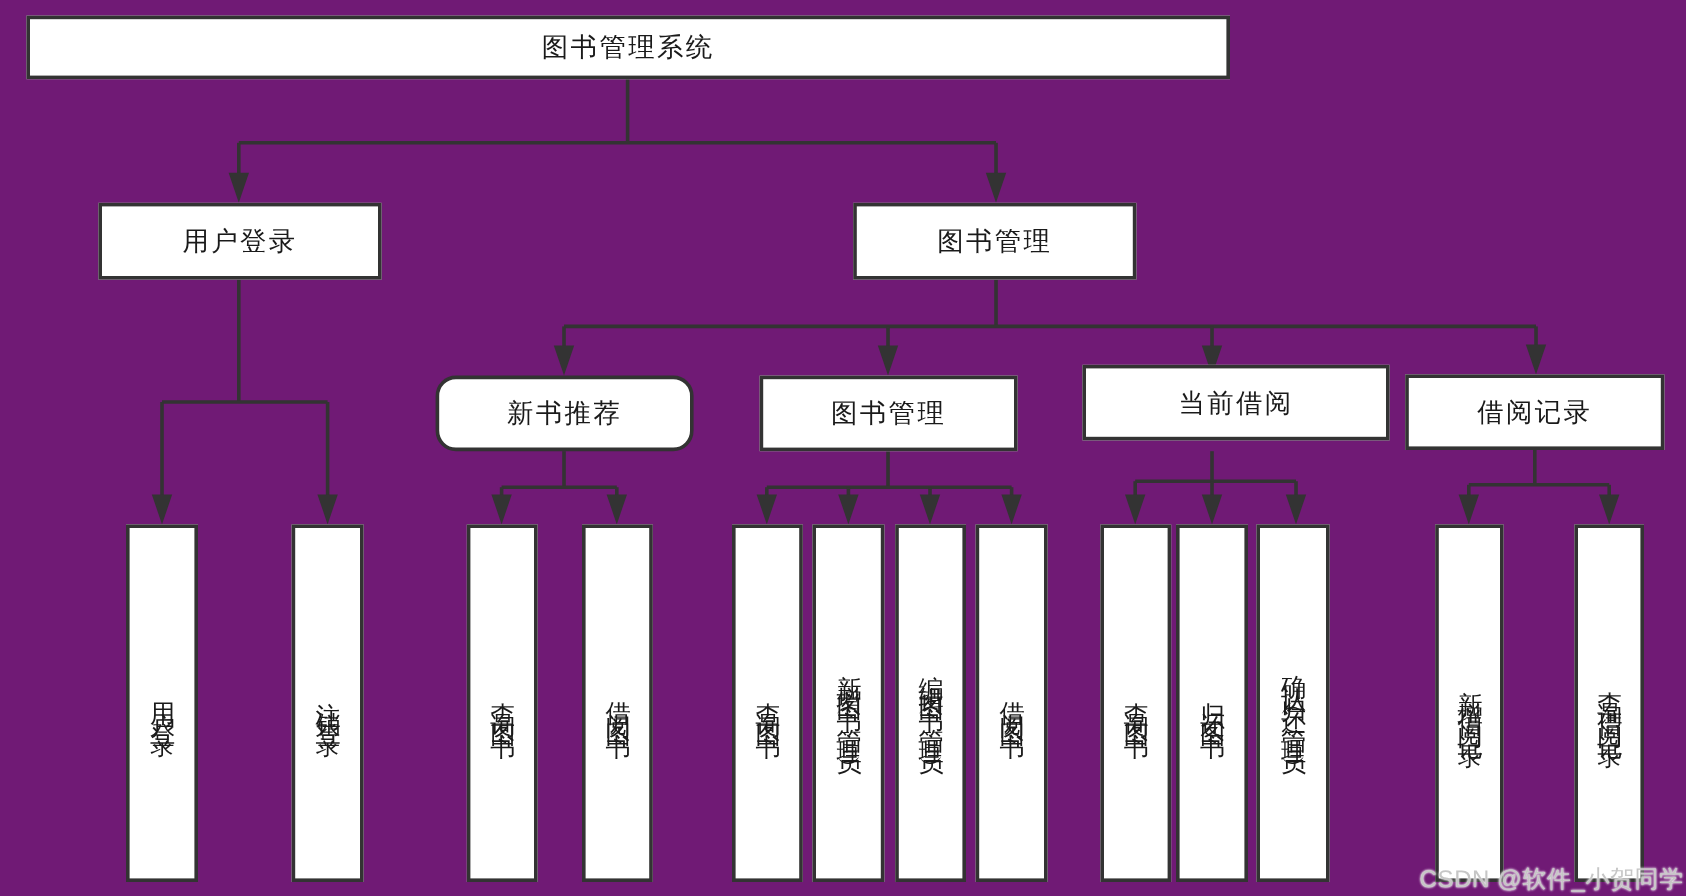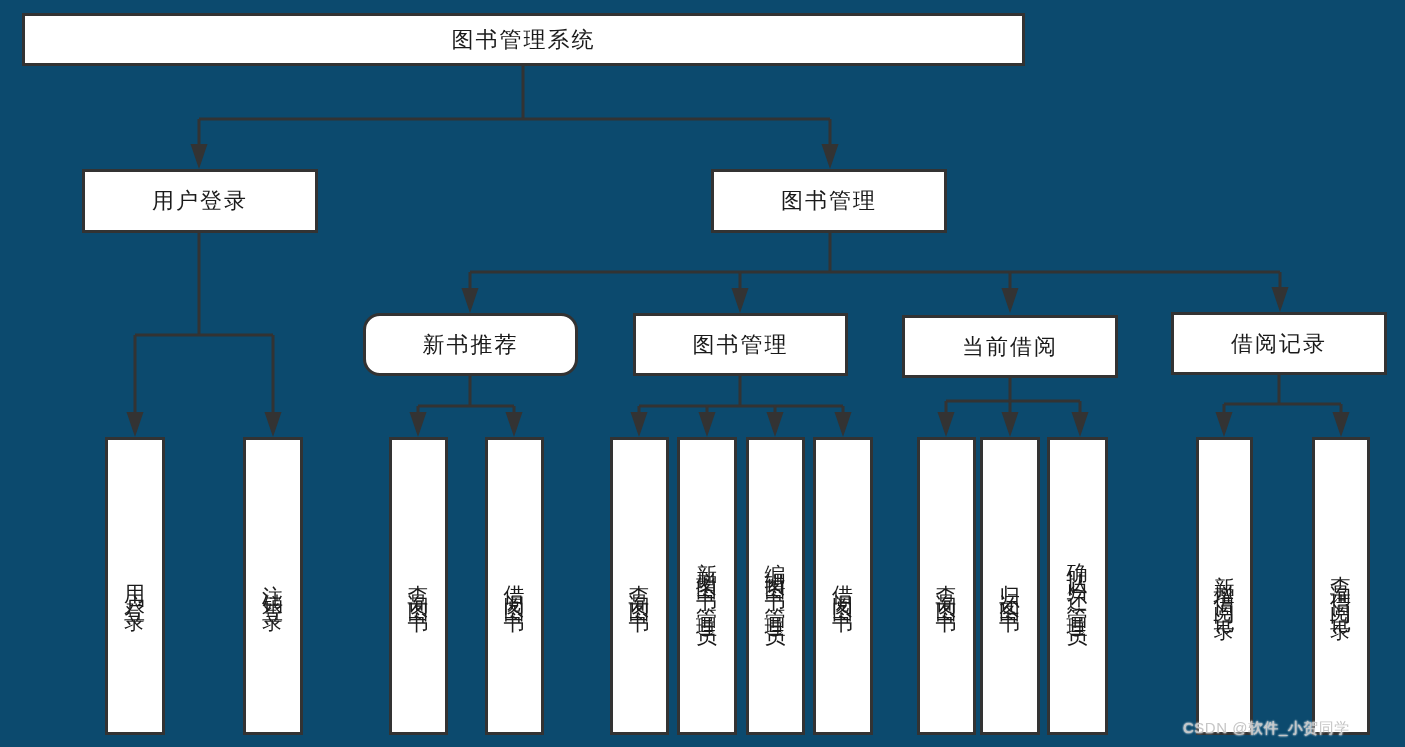"图书管理系统" .canvas { background: #0c4a6e -> #701a75 }
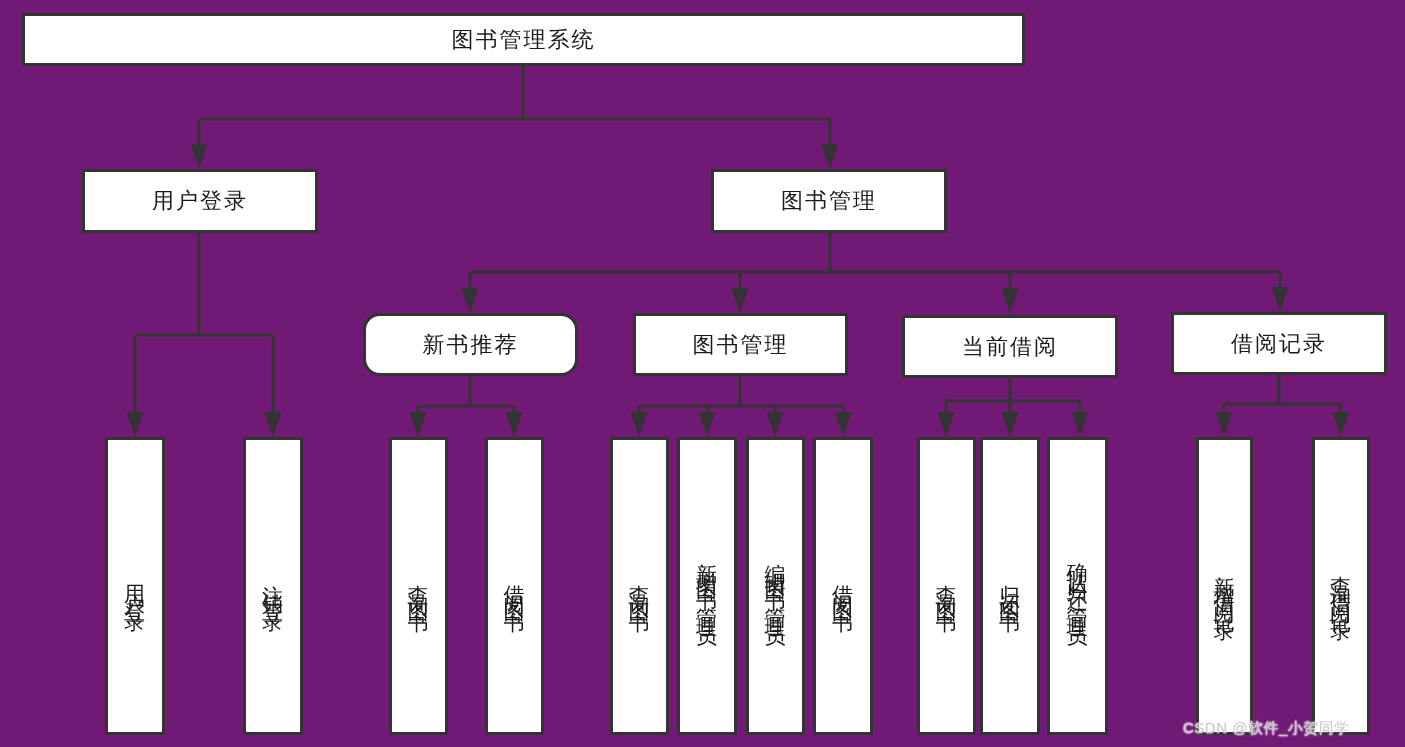"当前借阅" div.hbox { top: 315px -> 304px; width: 216px -> 256px }
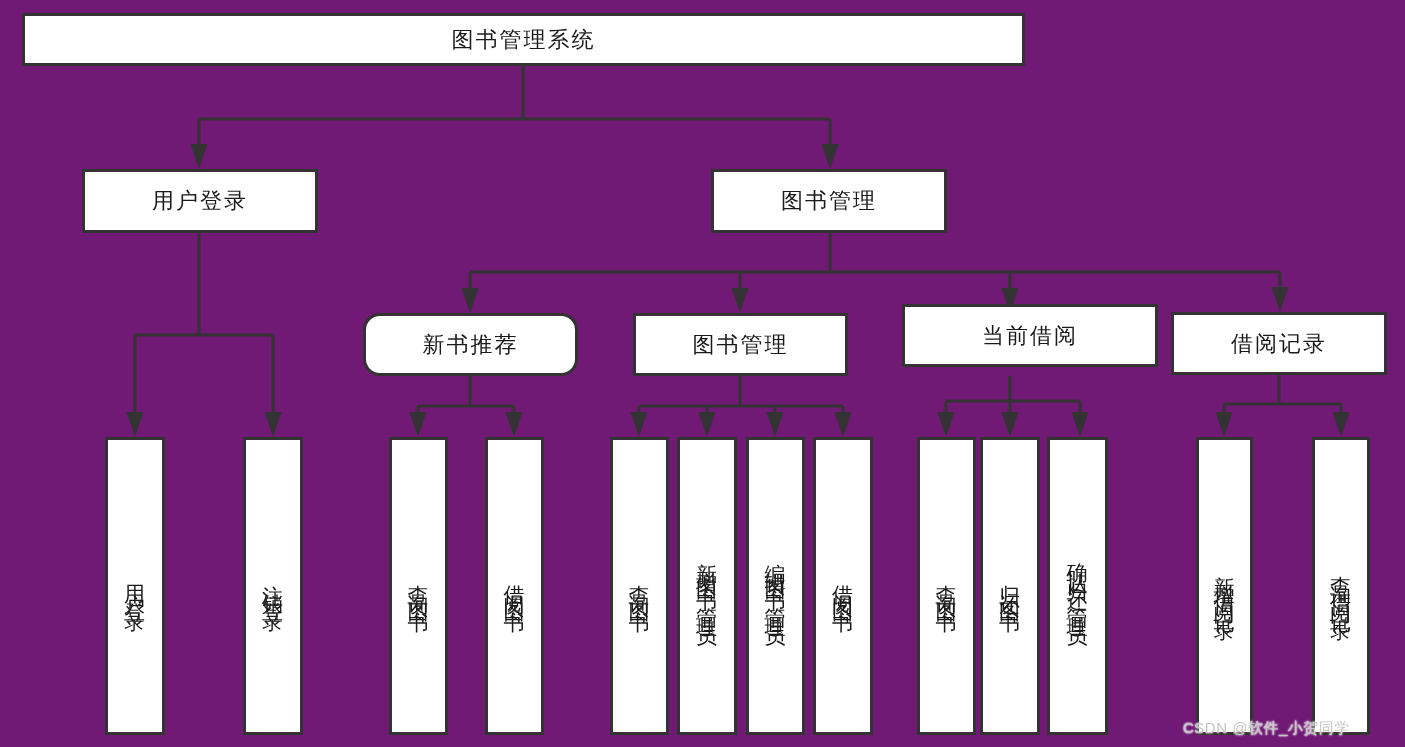"CSDN @软件_小贺同学" .watermark { font-size: 15px -> 20px }
